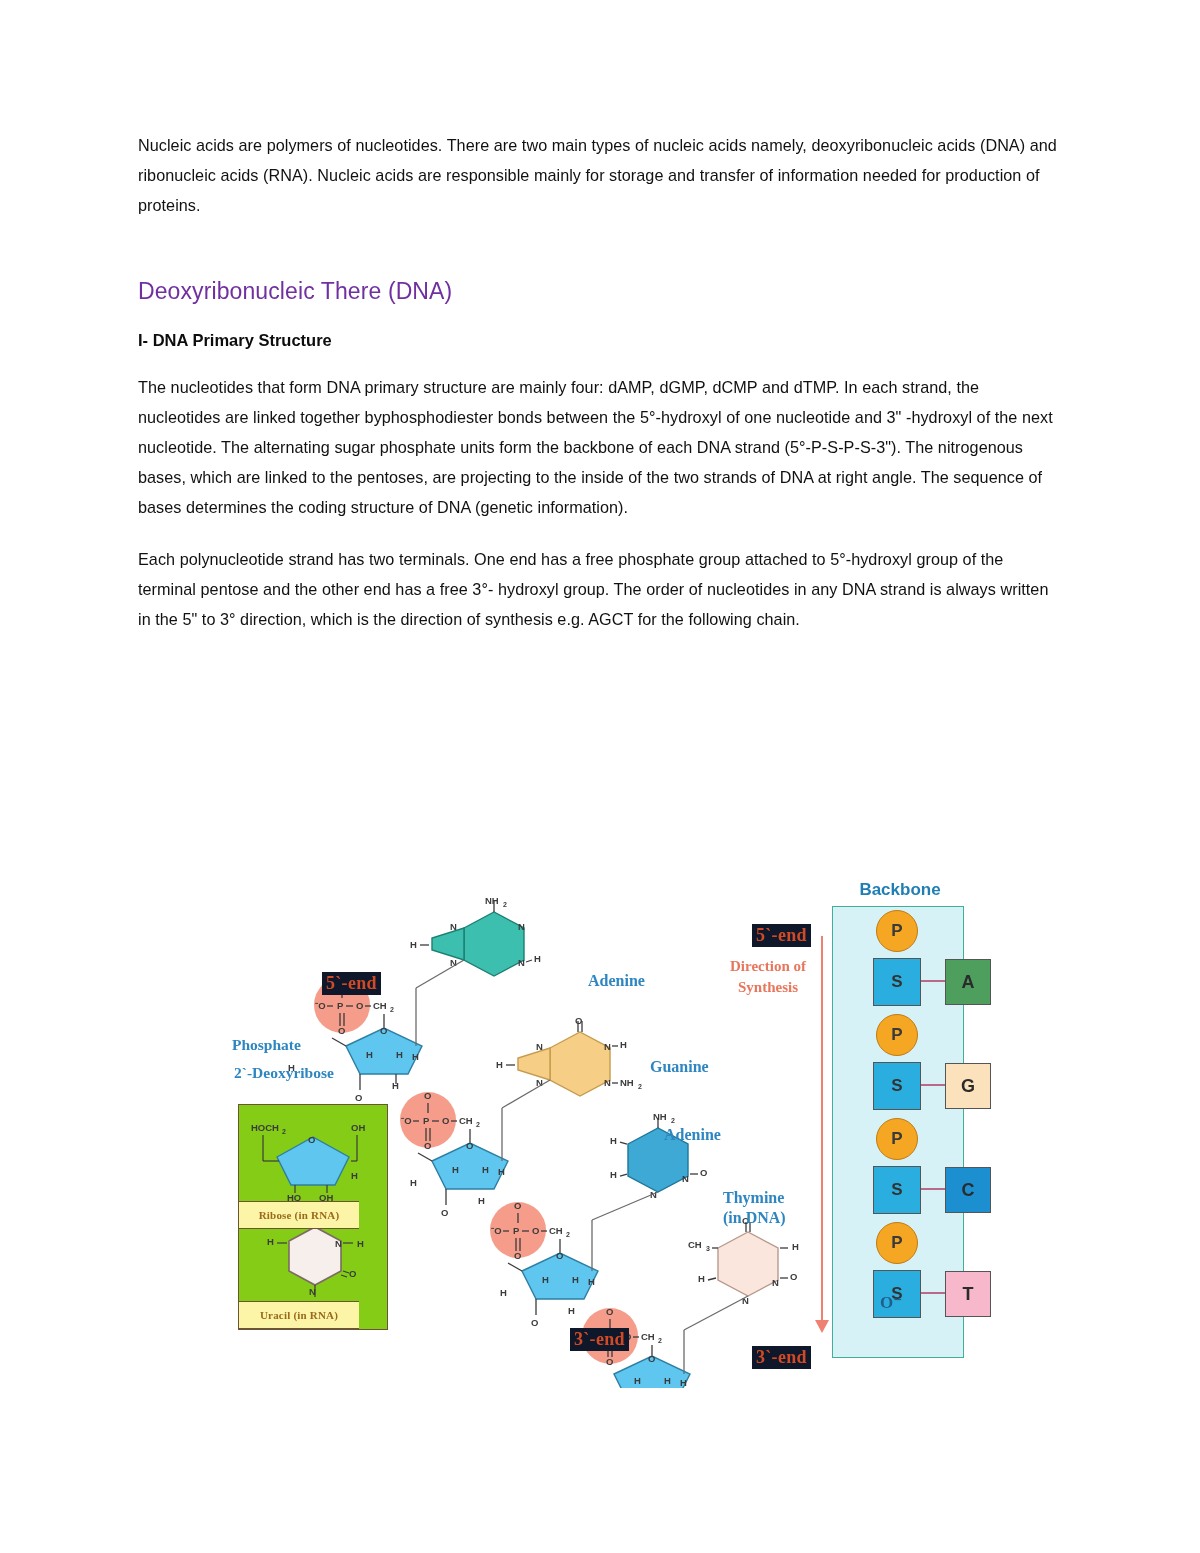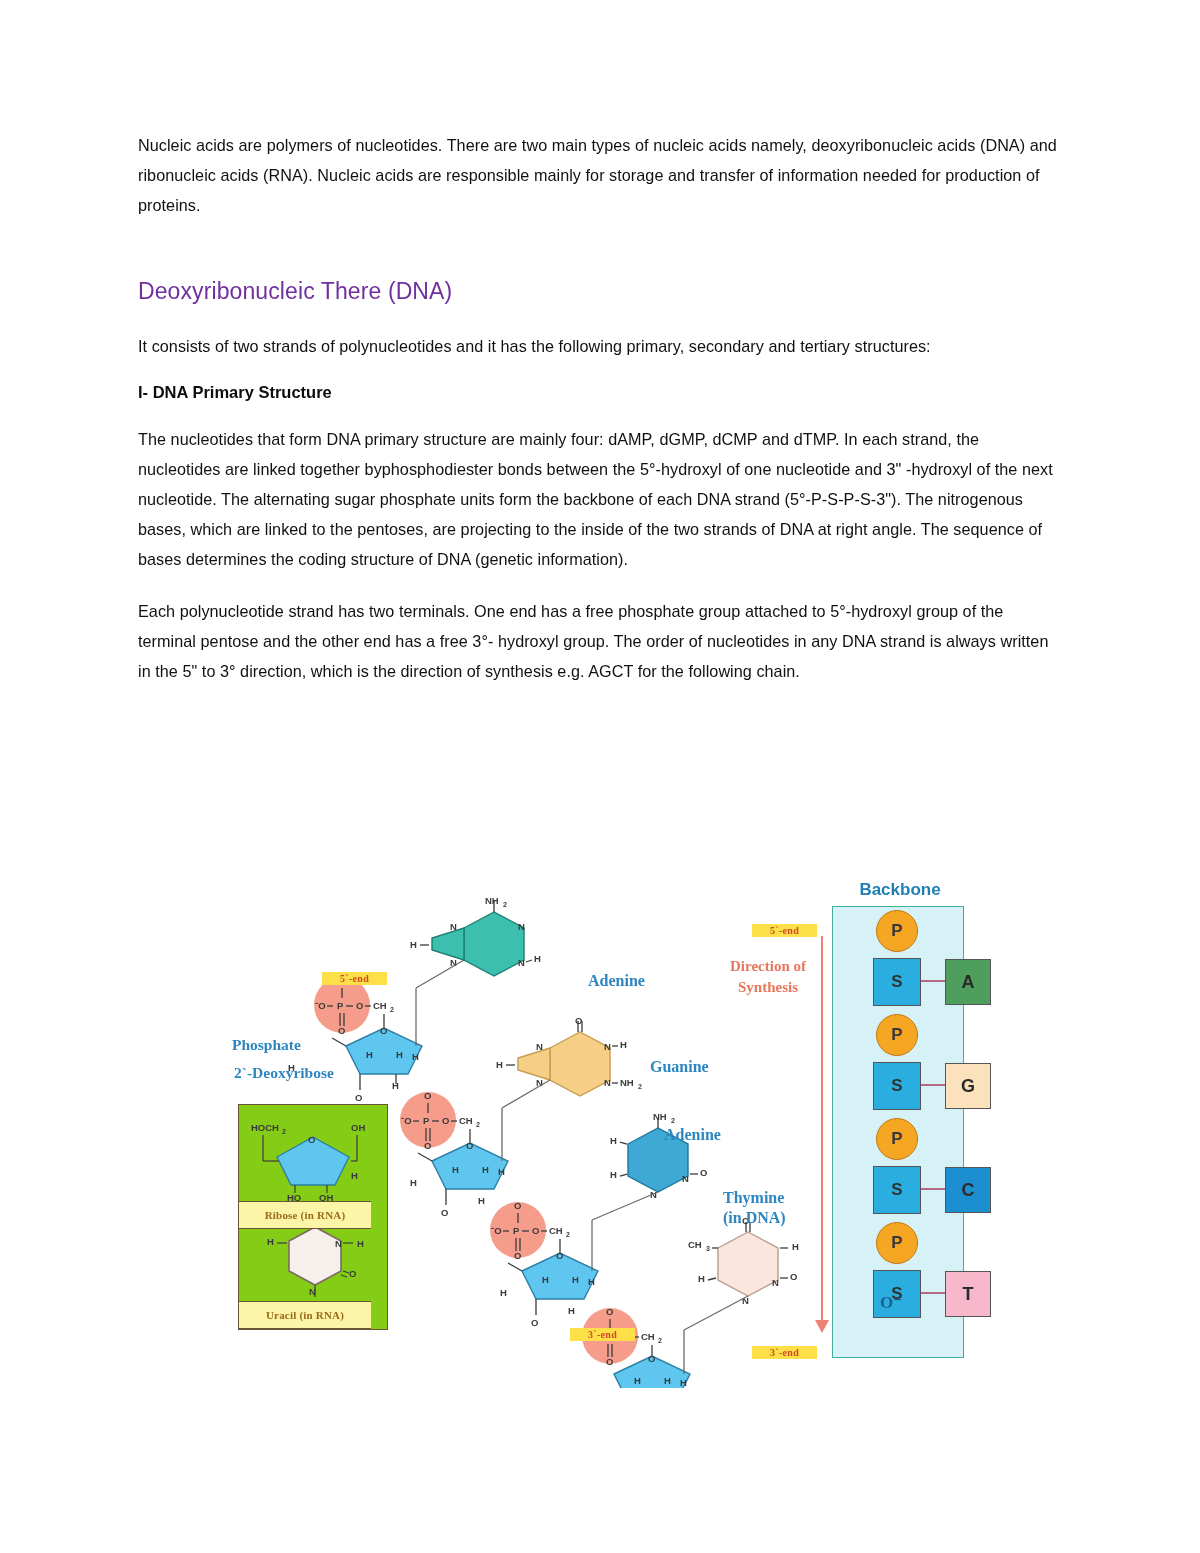"It consists of two strands" p.body { html: <p>It consists of two strands of polynucleotides and it has the following primary, secondary and tertiary structures:</p> -> none }
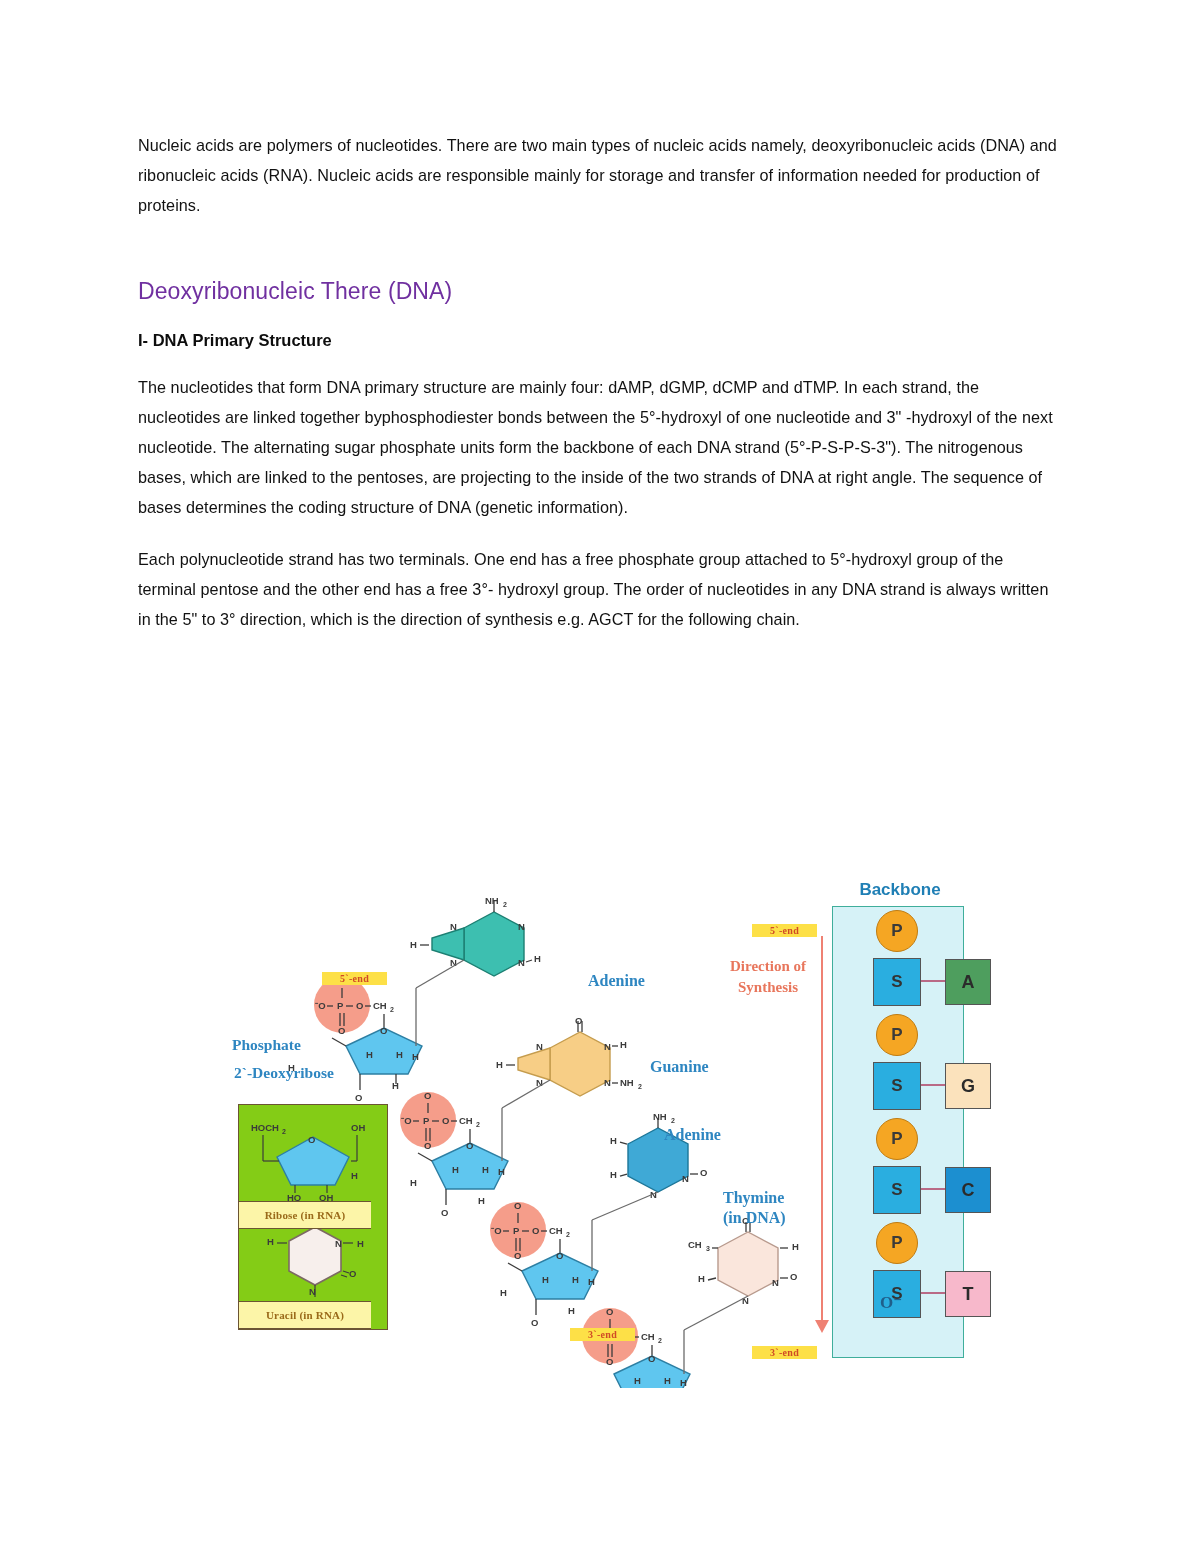"5`-end" .endtag { background: #fde047 -> #0f172a; font-size: 10px -> 18px; padding: 1px 18px -> 1px 4px }
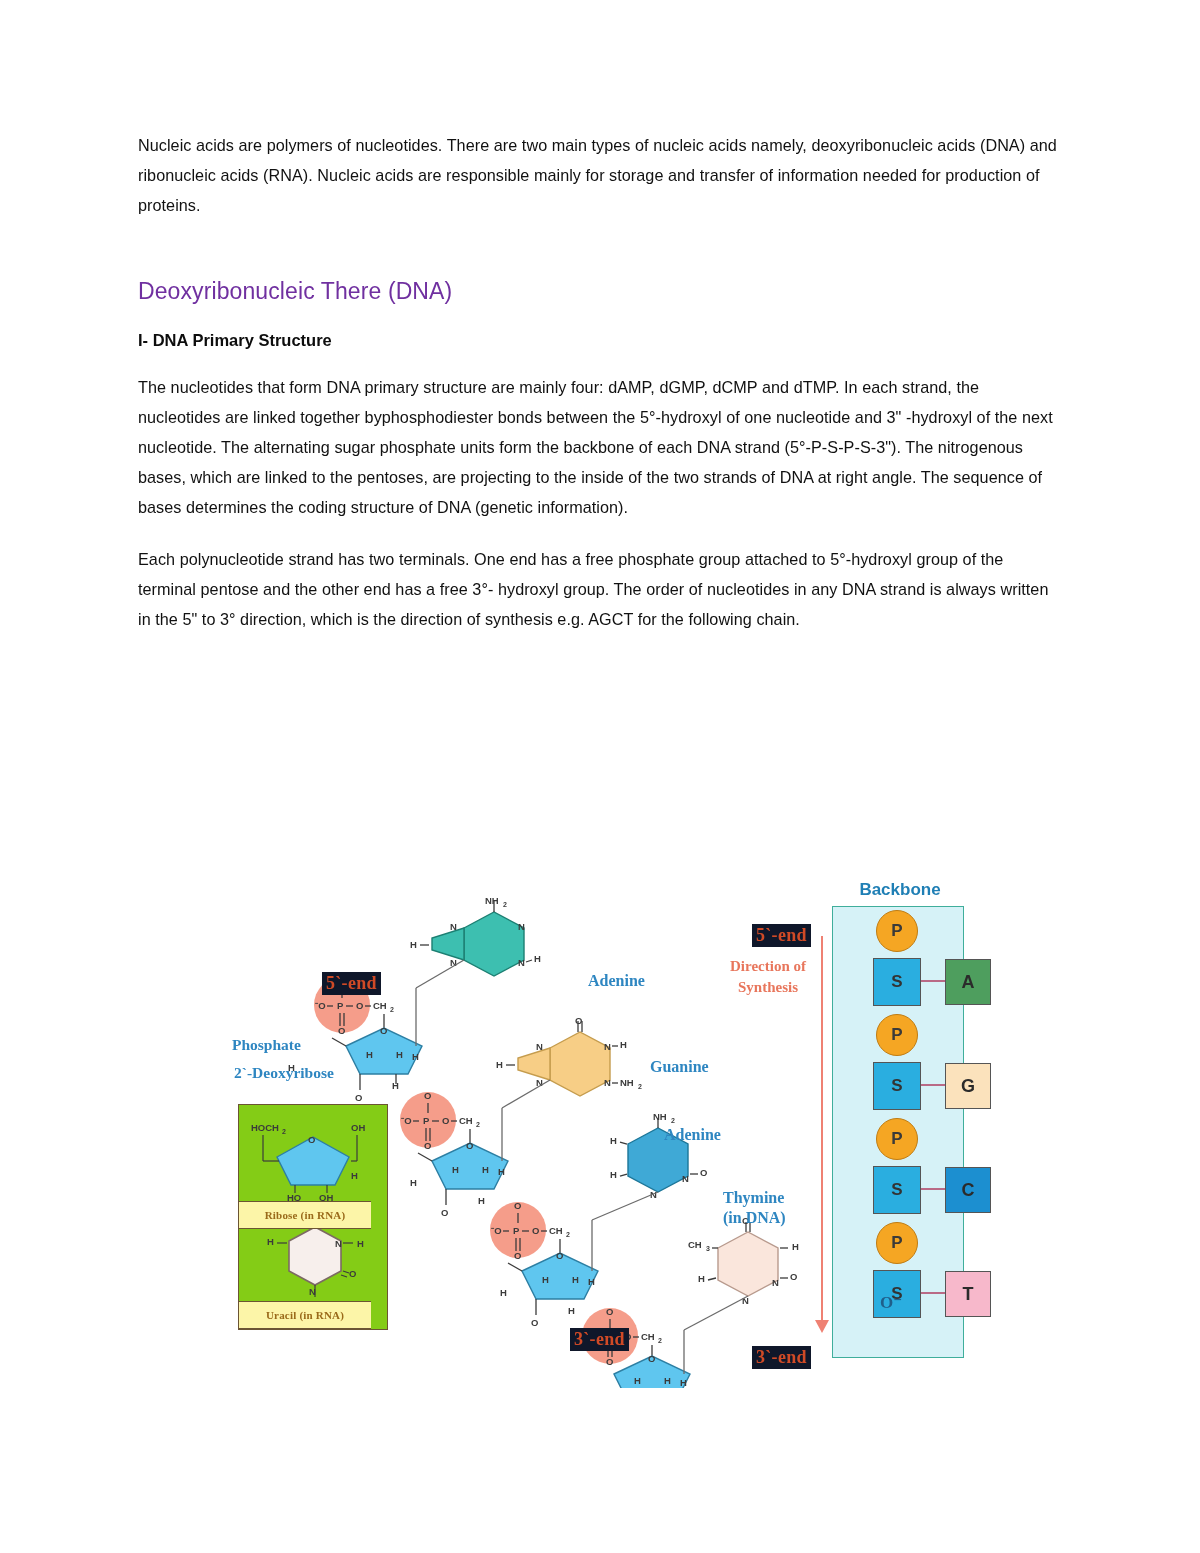"Ribose (in RNA)" .inset-cap { width: 132px -> 120px }
